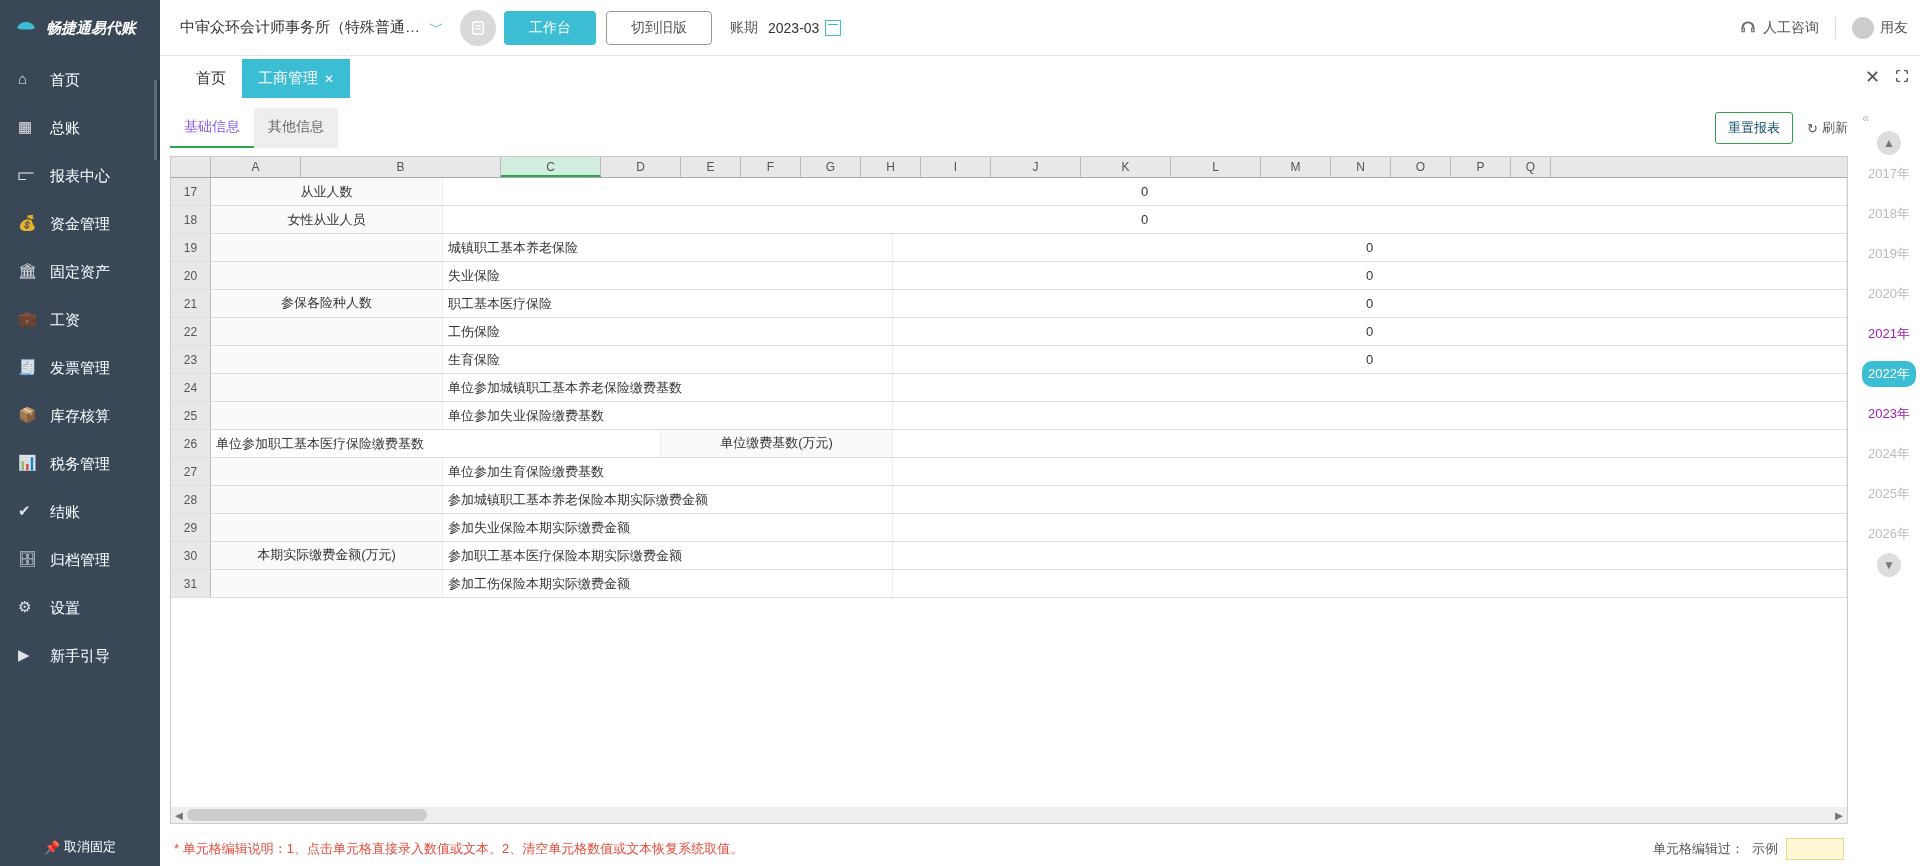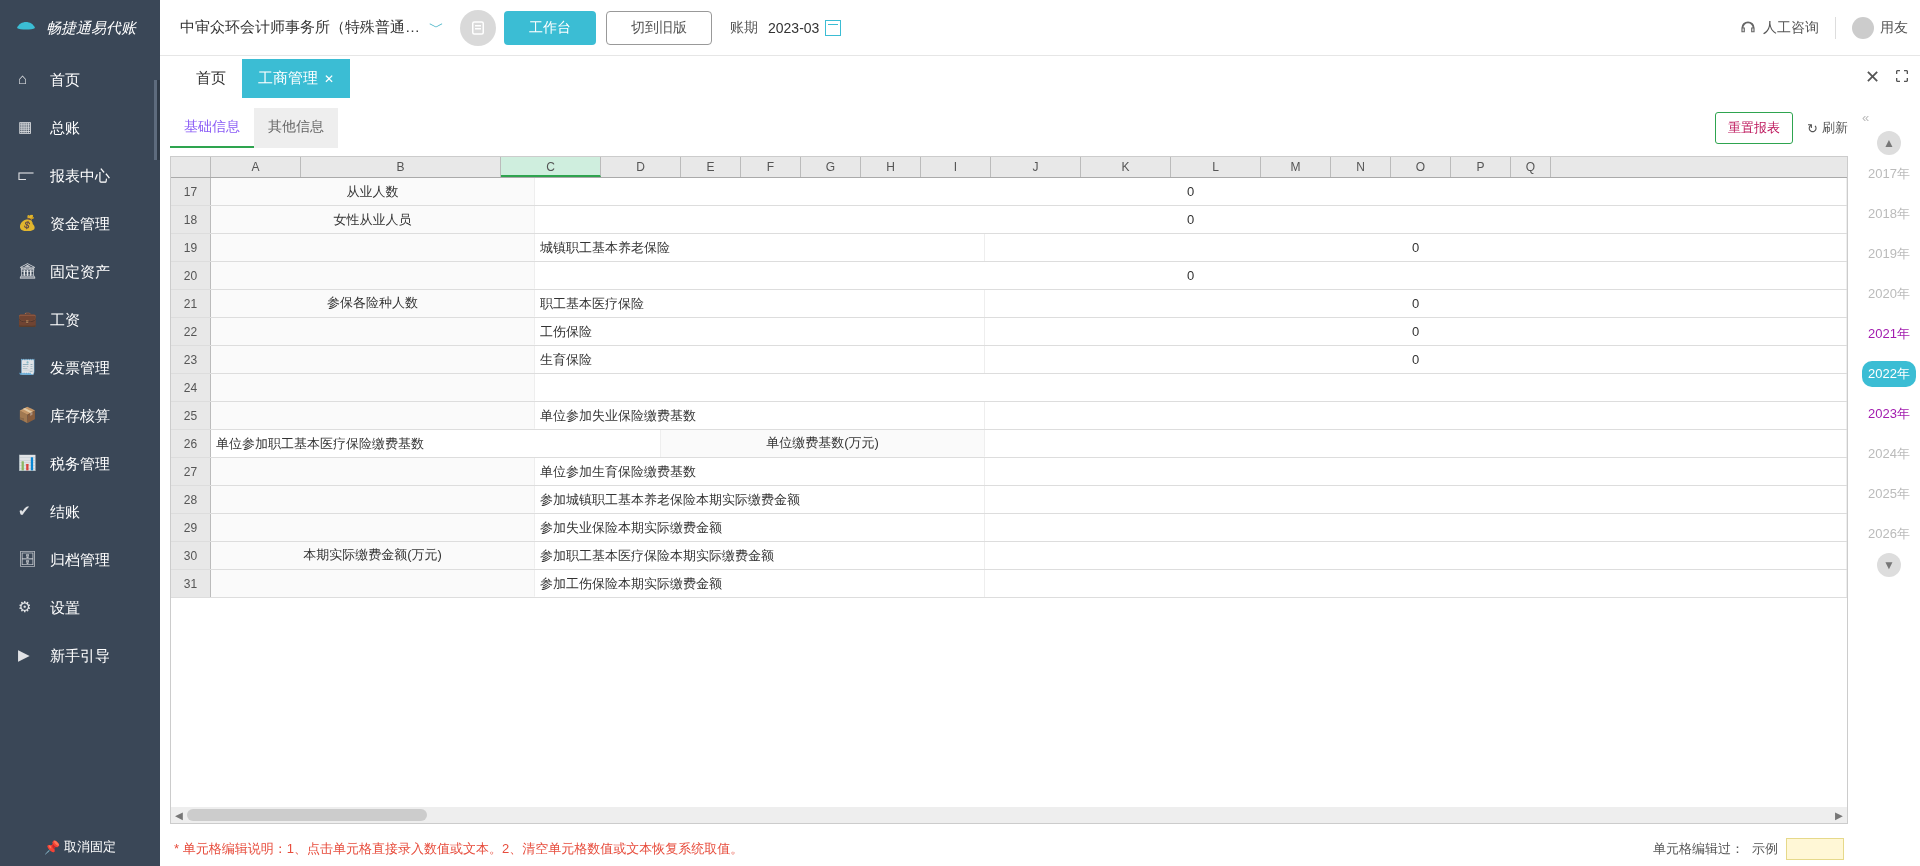"畅捷通易代账" .logo { font-weight: normal -> bold }
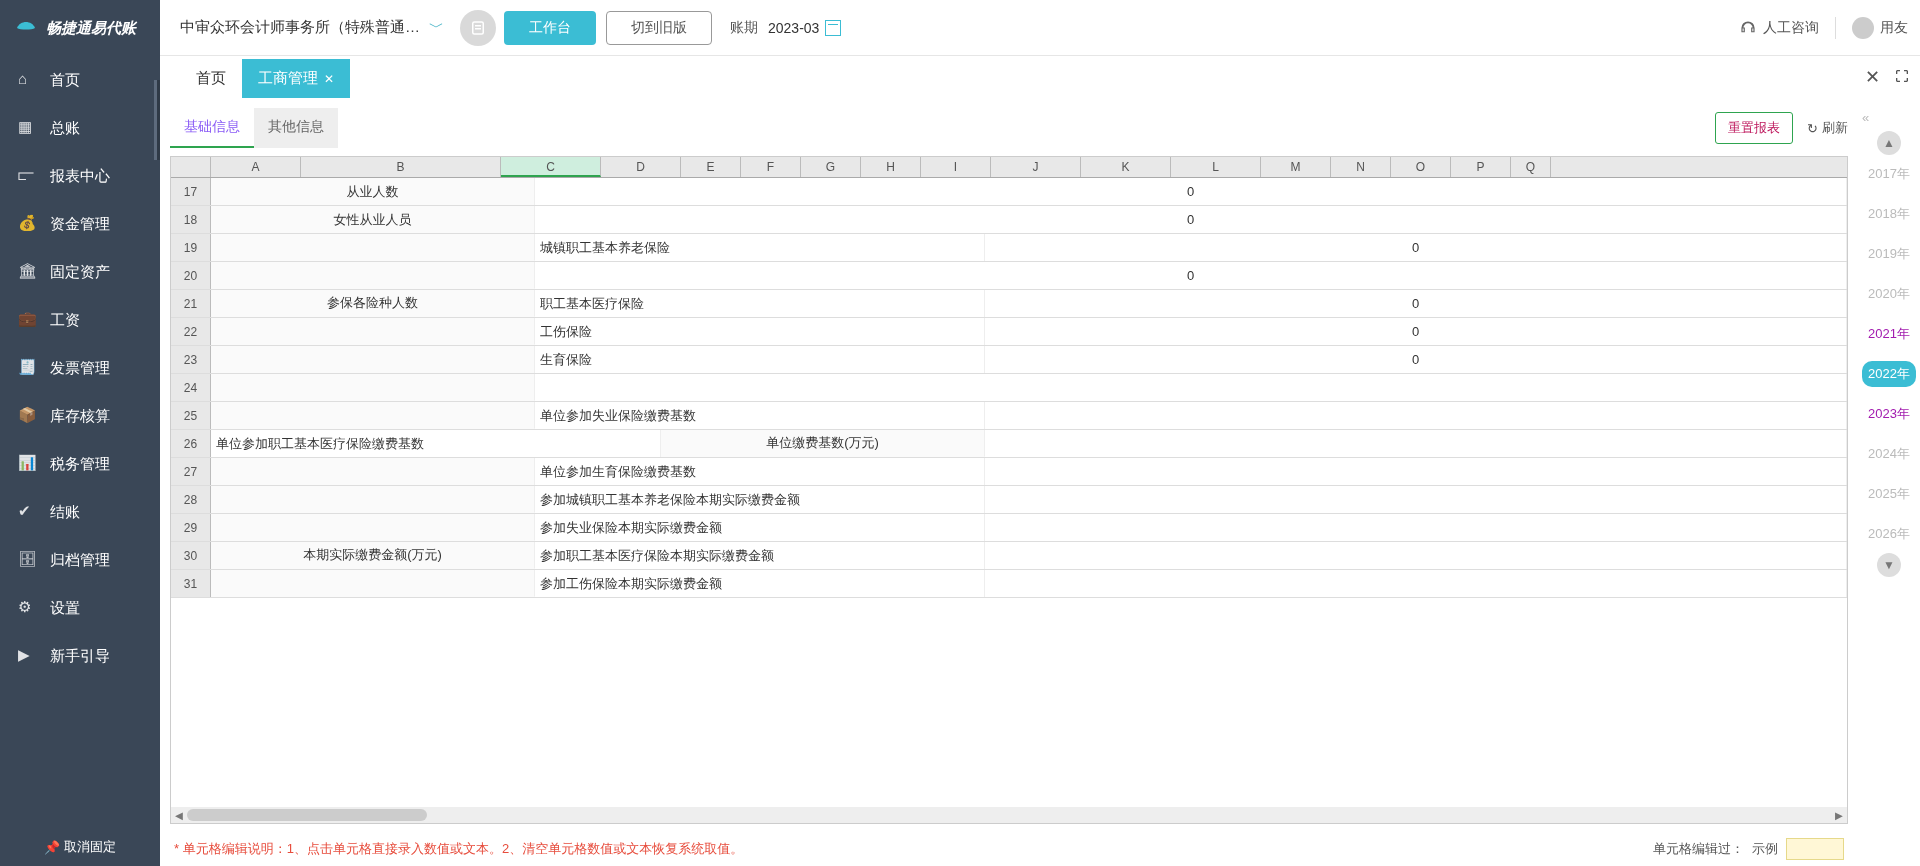"重置报表" .btn-green-outline { color: #be185d -> #0c4a6e }
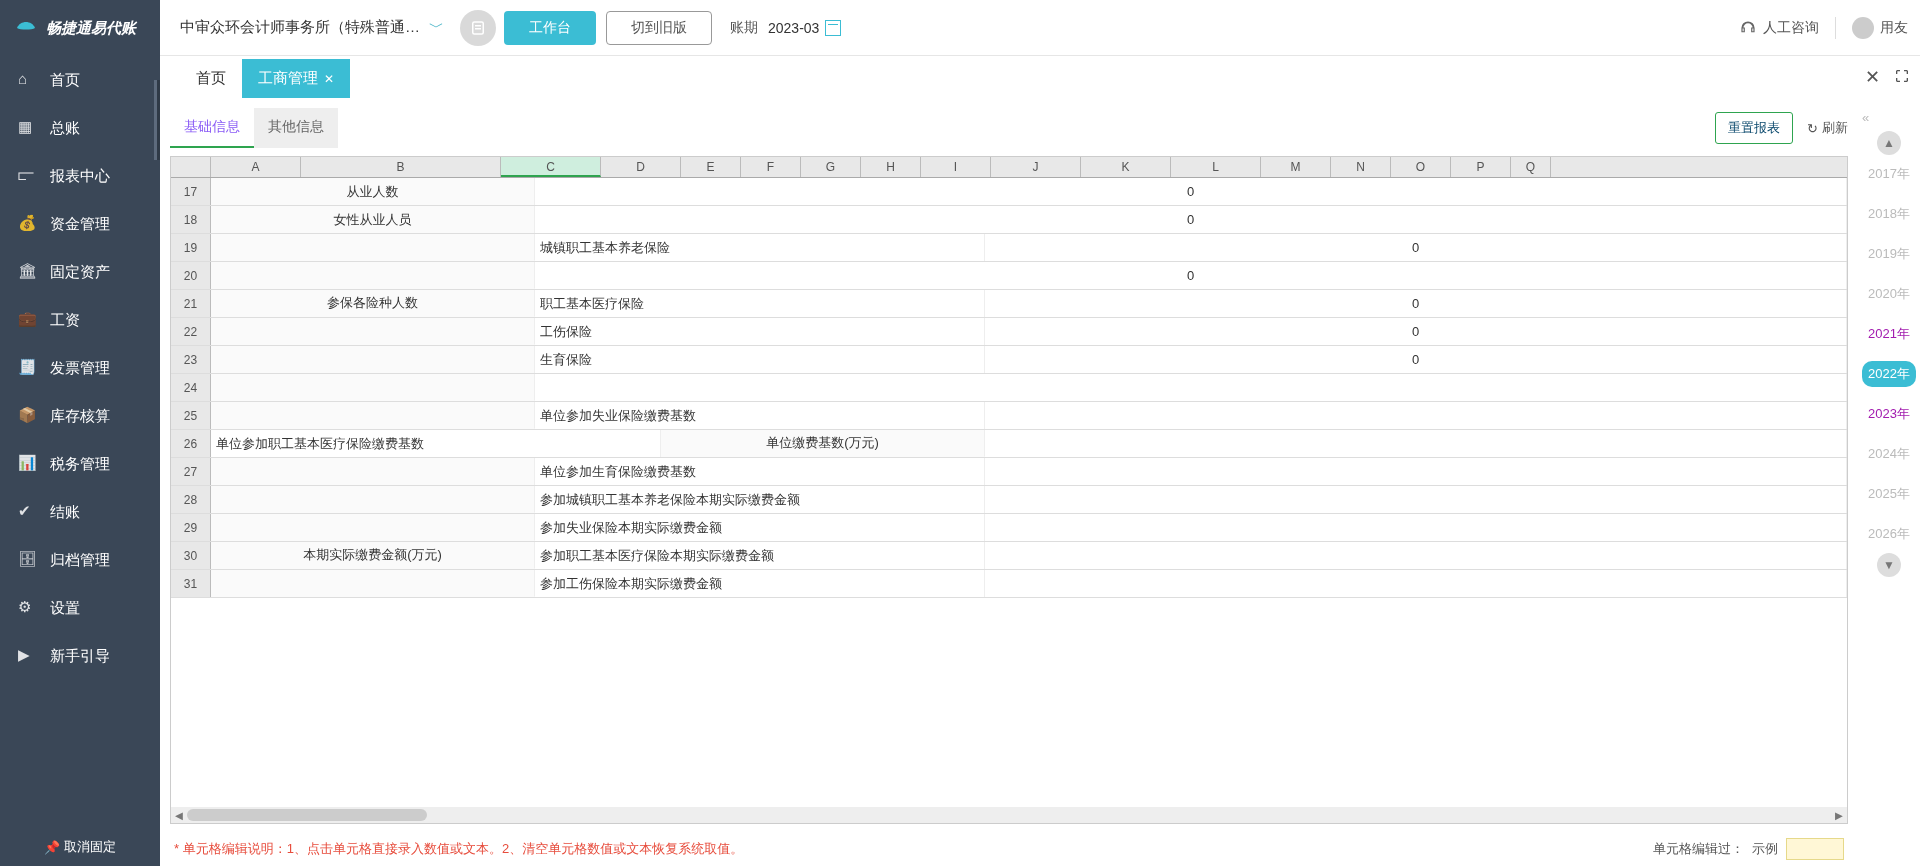"从业人数" .wAB { width: 324px -> 232px }
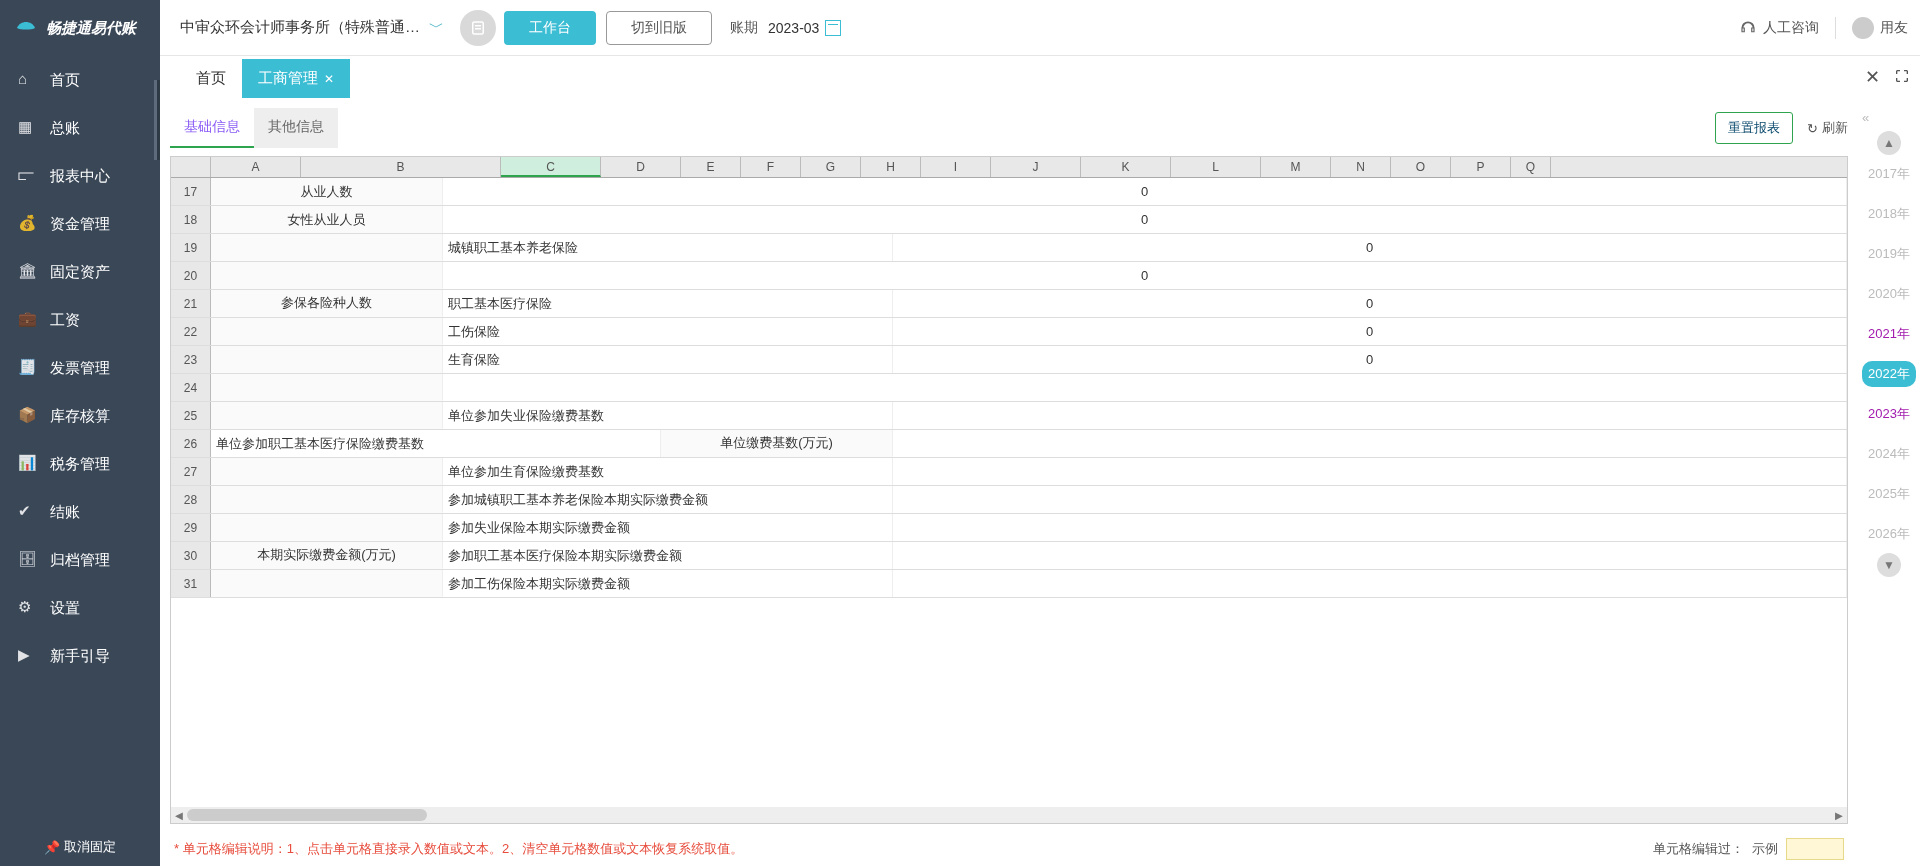"失业保险" div.cell { html: none -> <div>失业保险</div> }
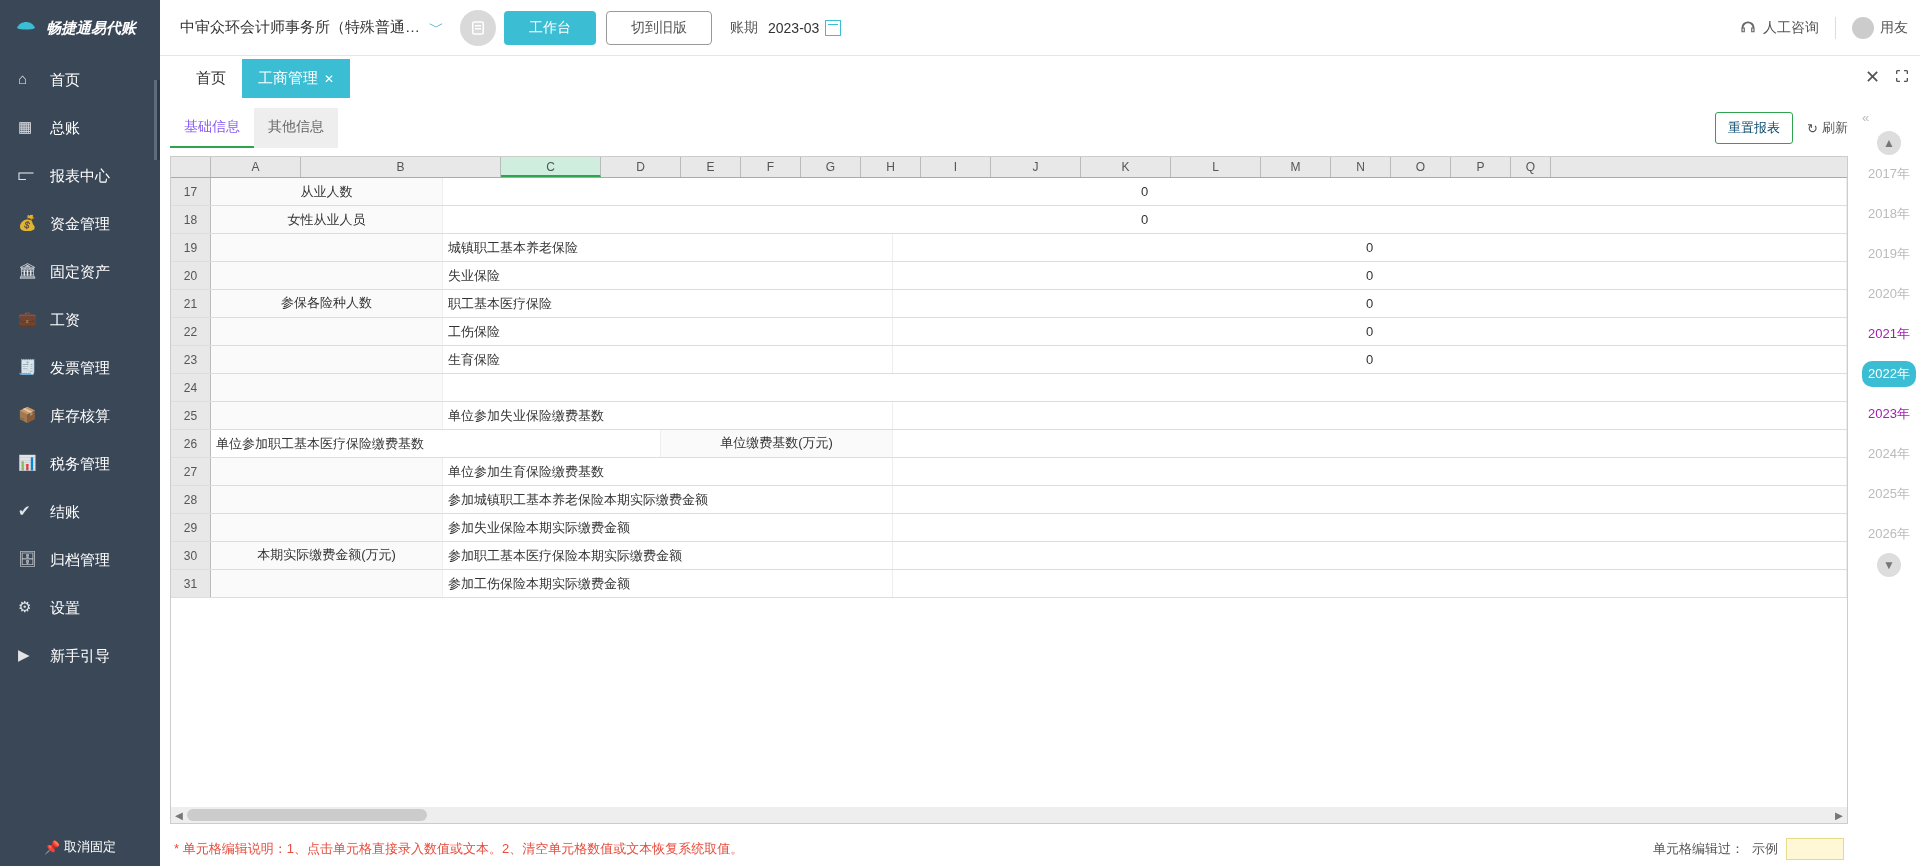"单位参加城镇职工基本养老保险缴费基数" div.cell { html: none -> <div>单位参加城镇职工基本养老保险缴费基数</div> }
